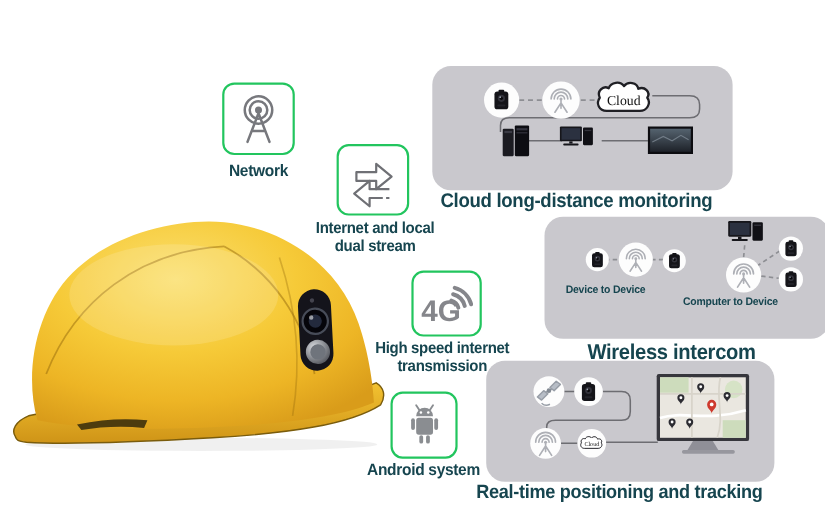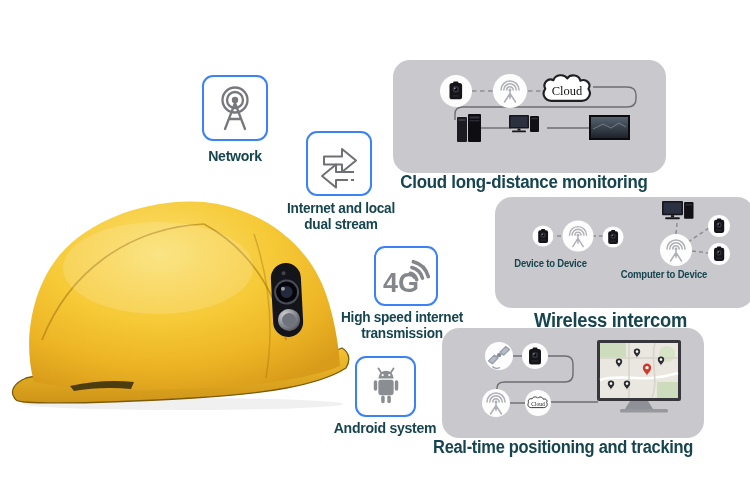"4G" .icon-box { border: 2px solid #3b82f6 -> 2px solid #22c55e }
